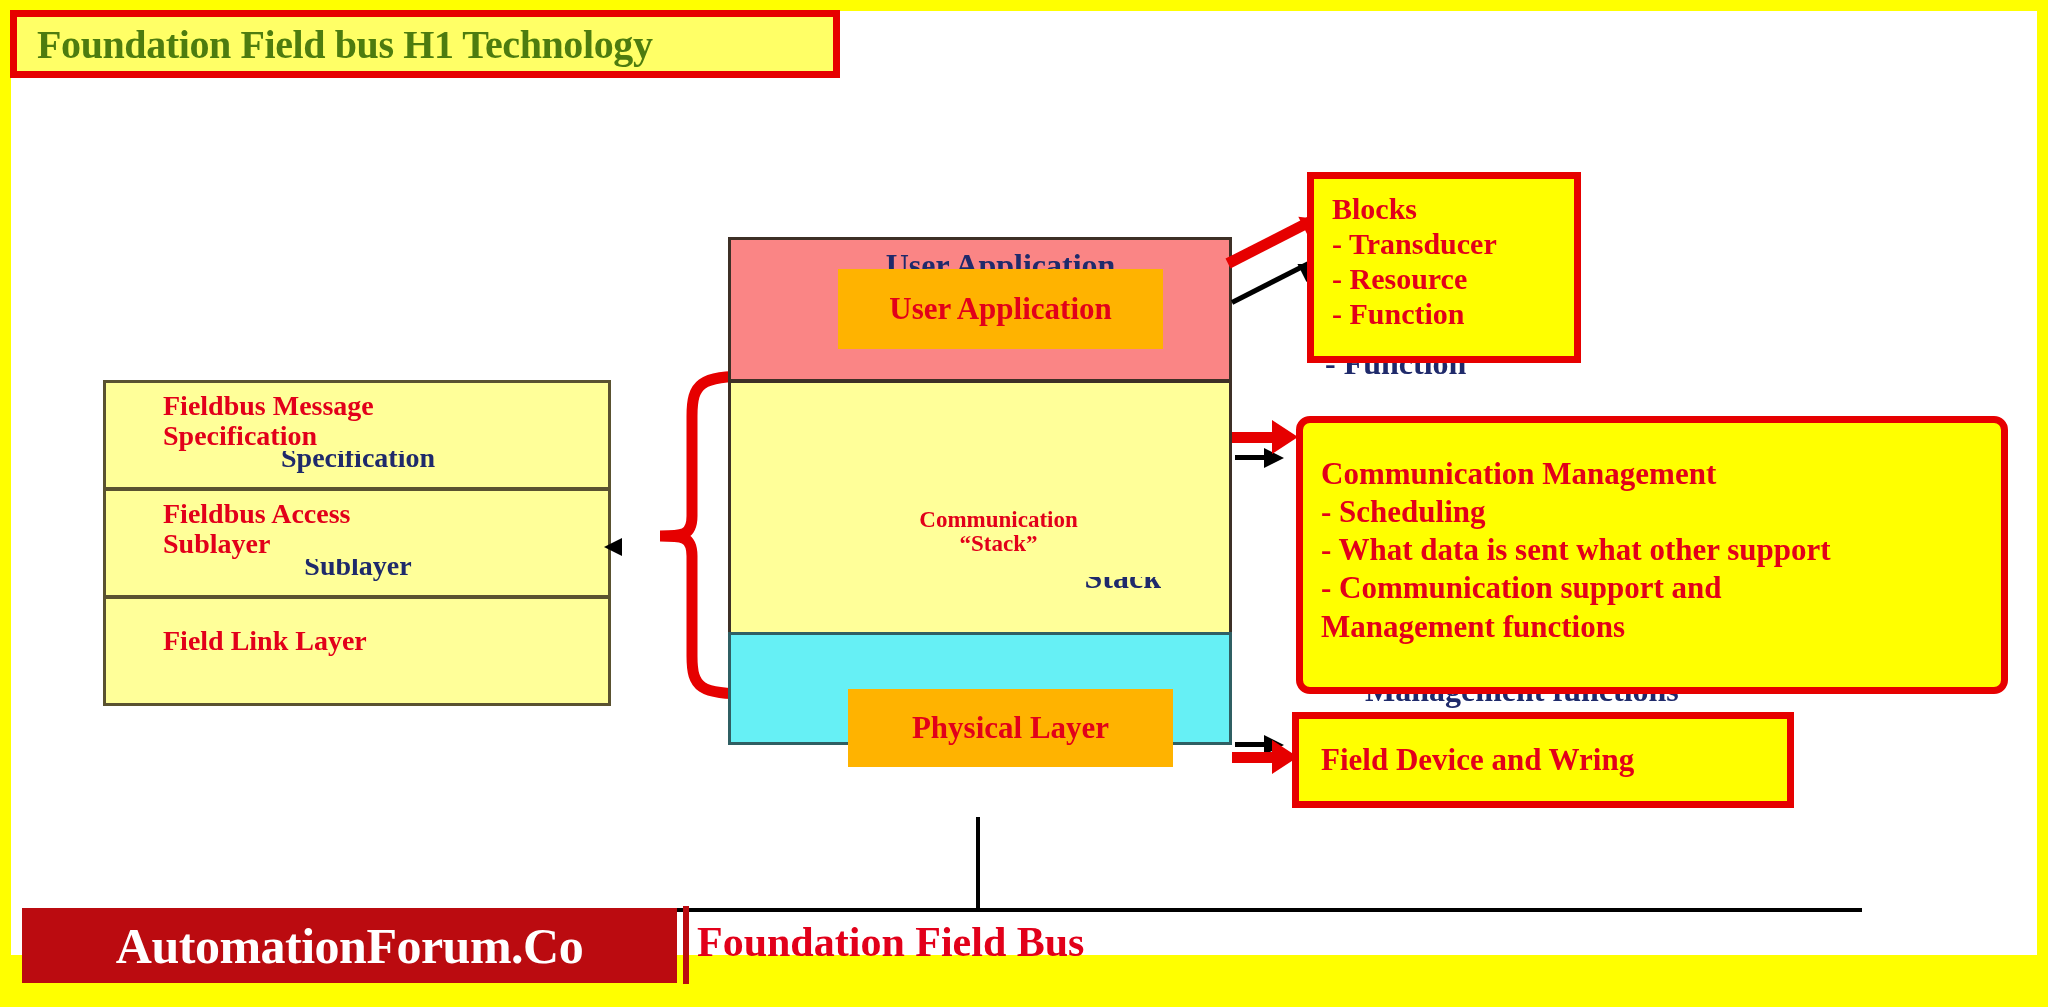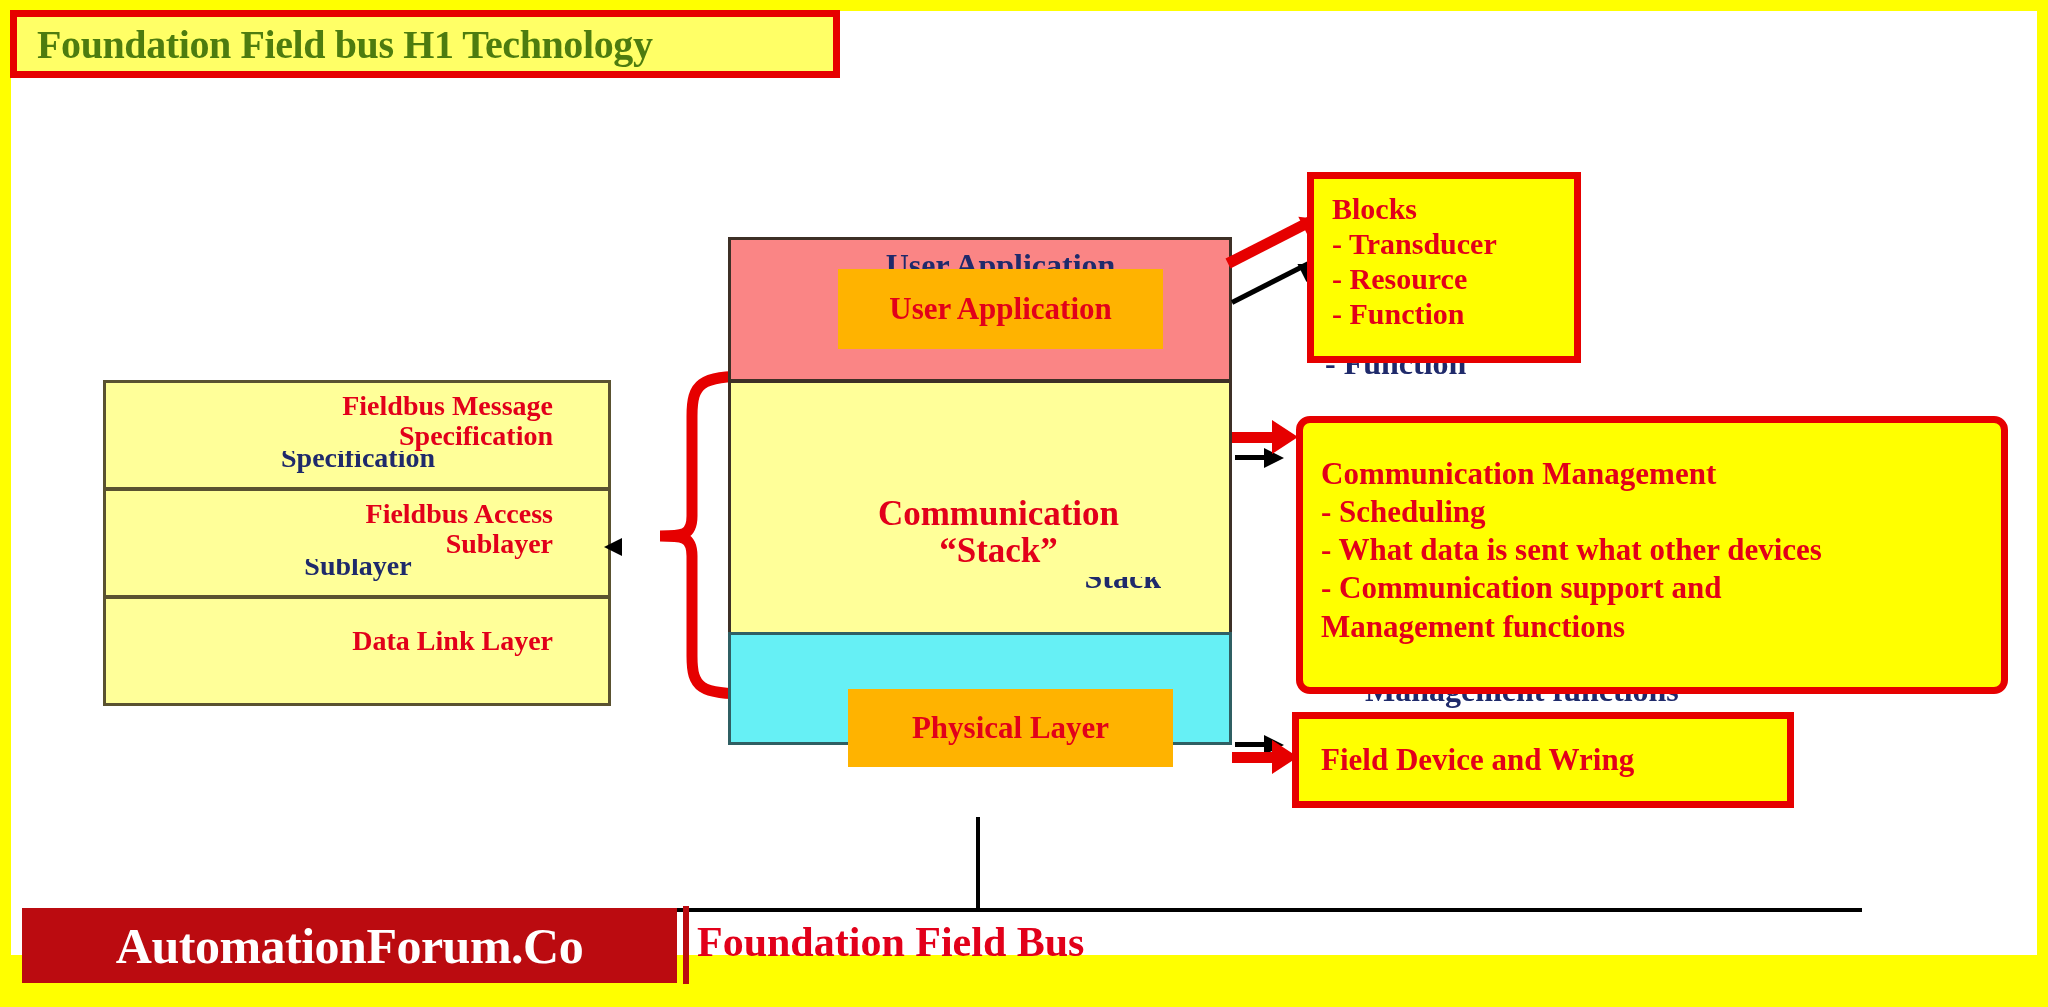"Fieldbus Message" .left-label { text-align: right -> left }
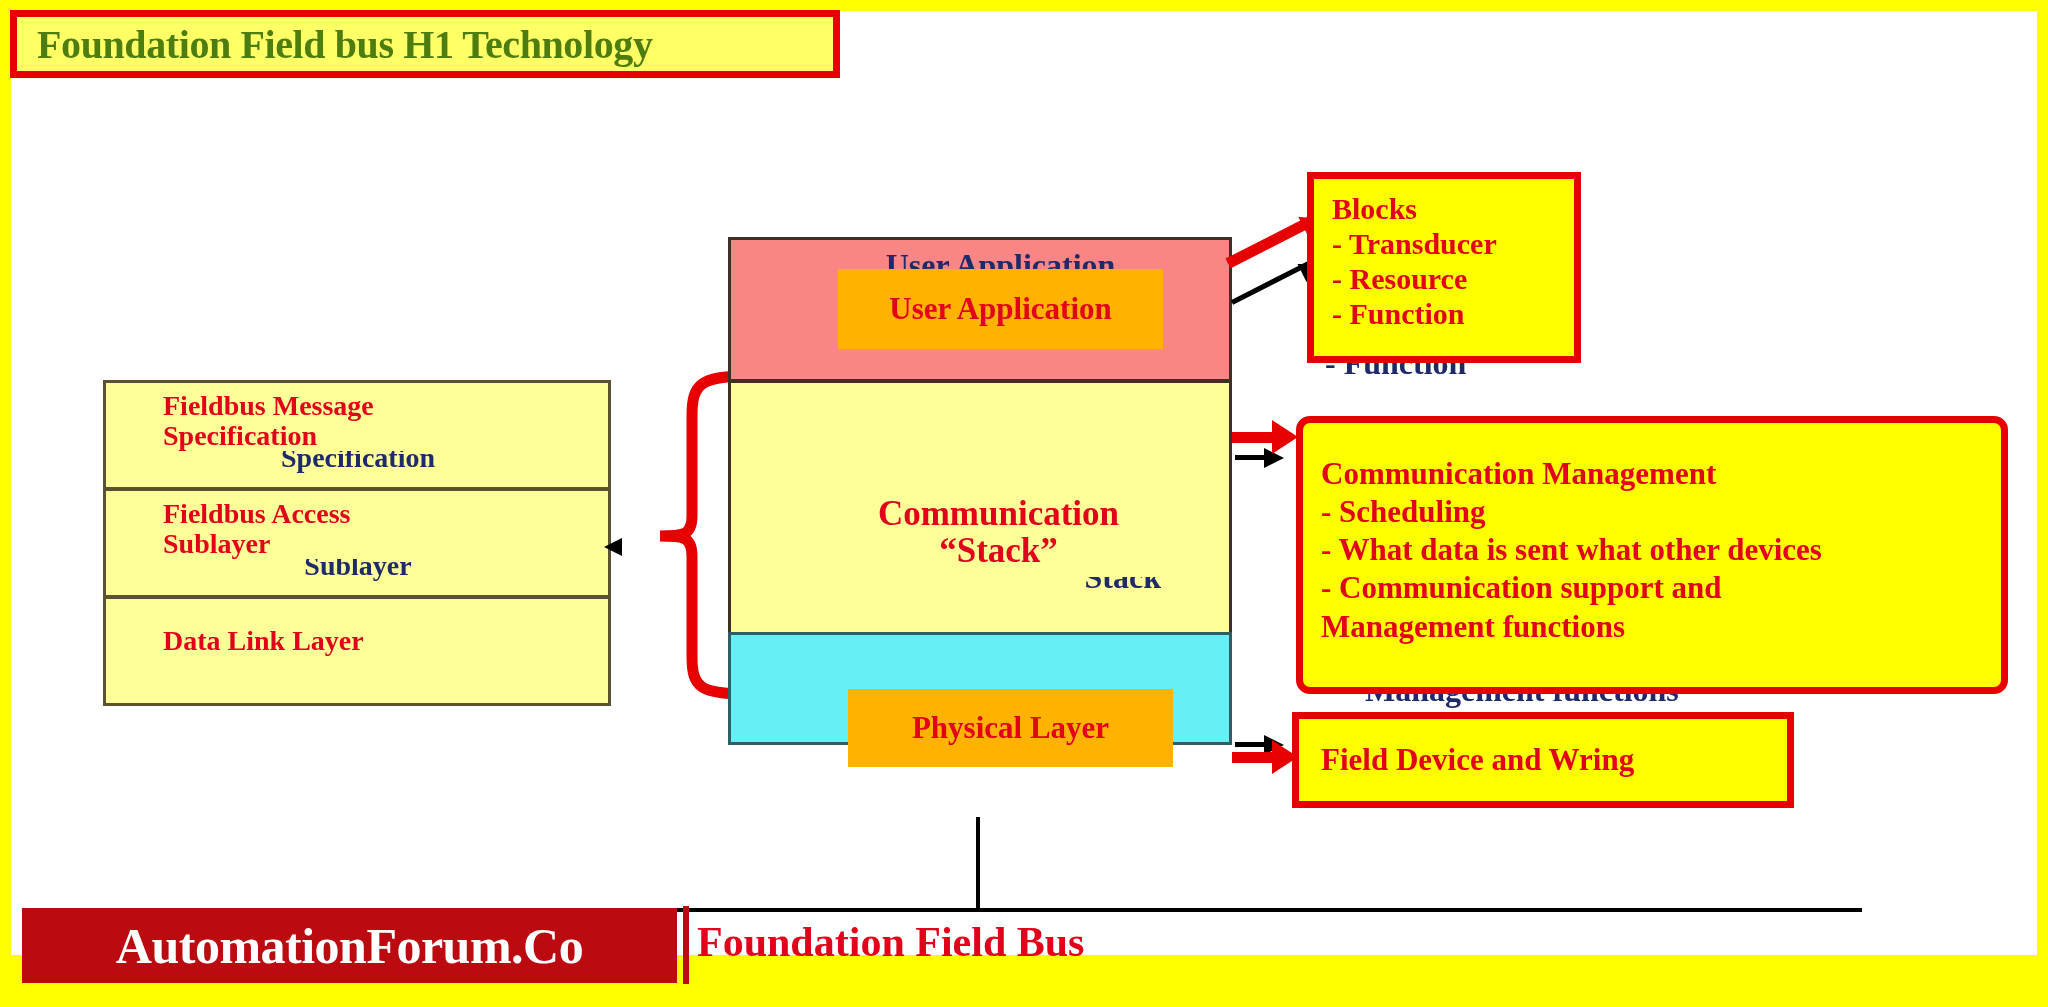"Communication" #chip-comm { font-size: 35px -> 23px }
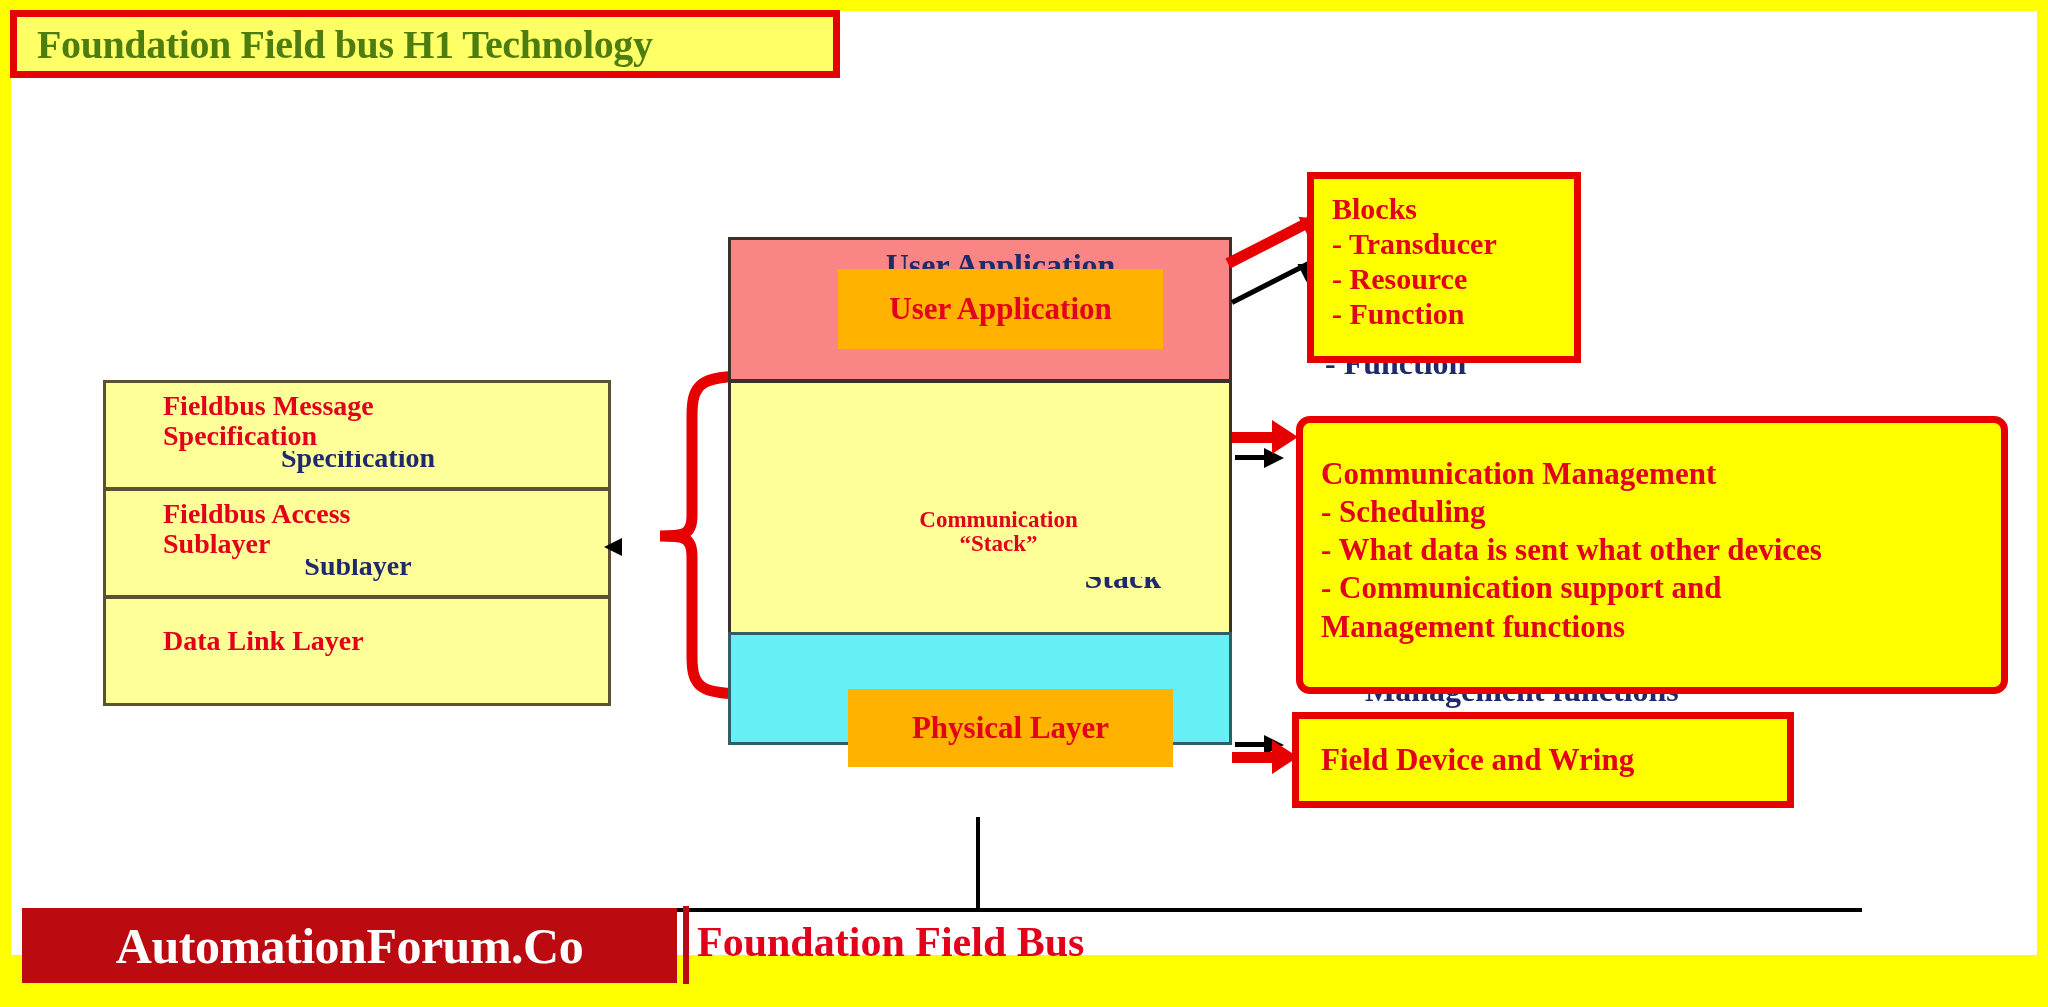"- What data is sent" div.line { text: devices -> support }
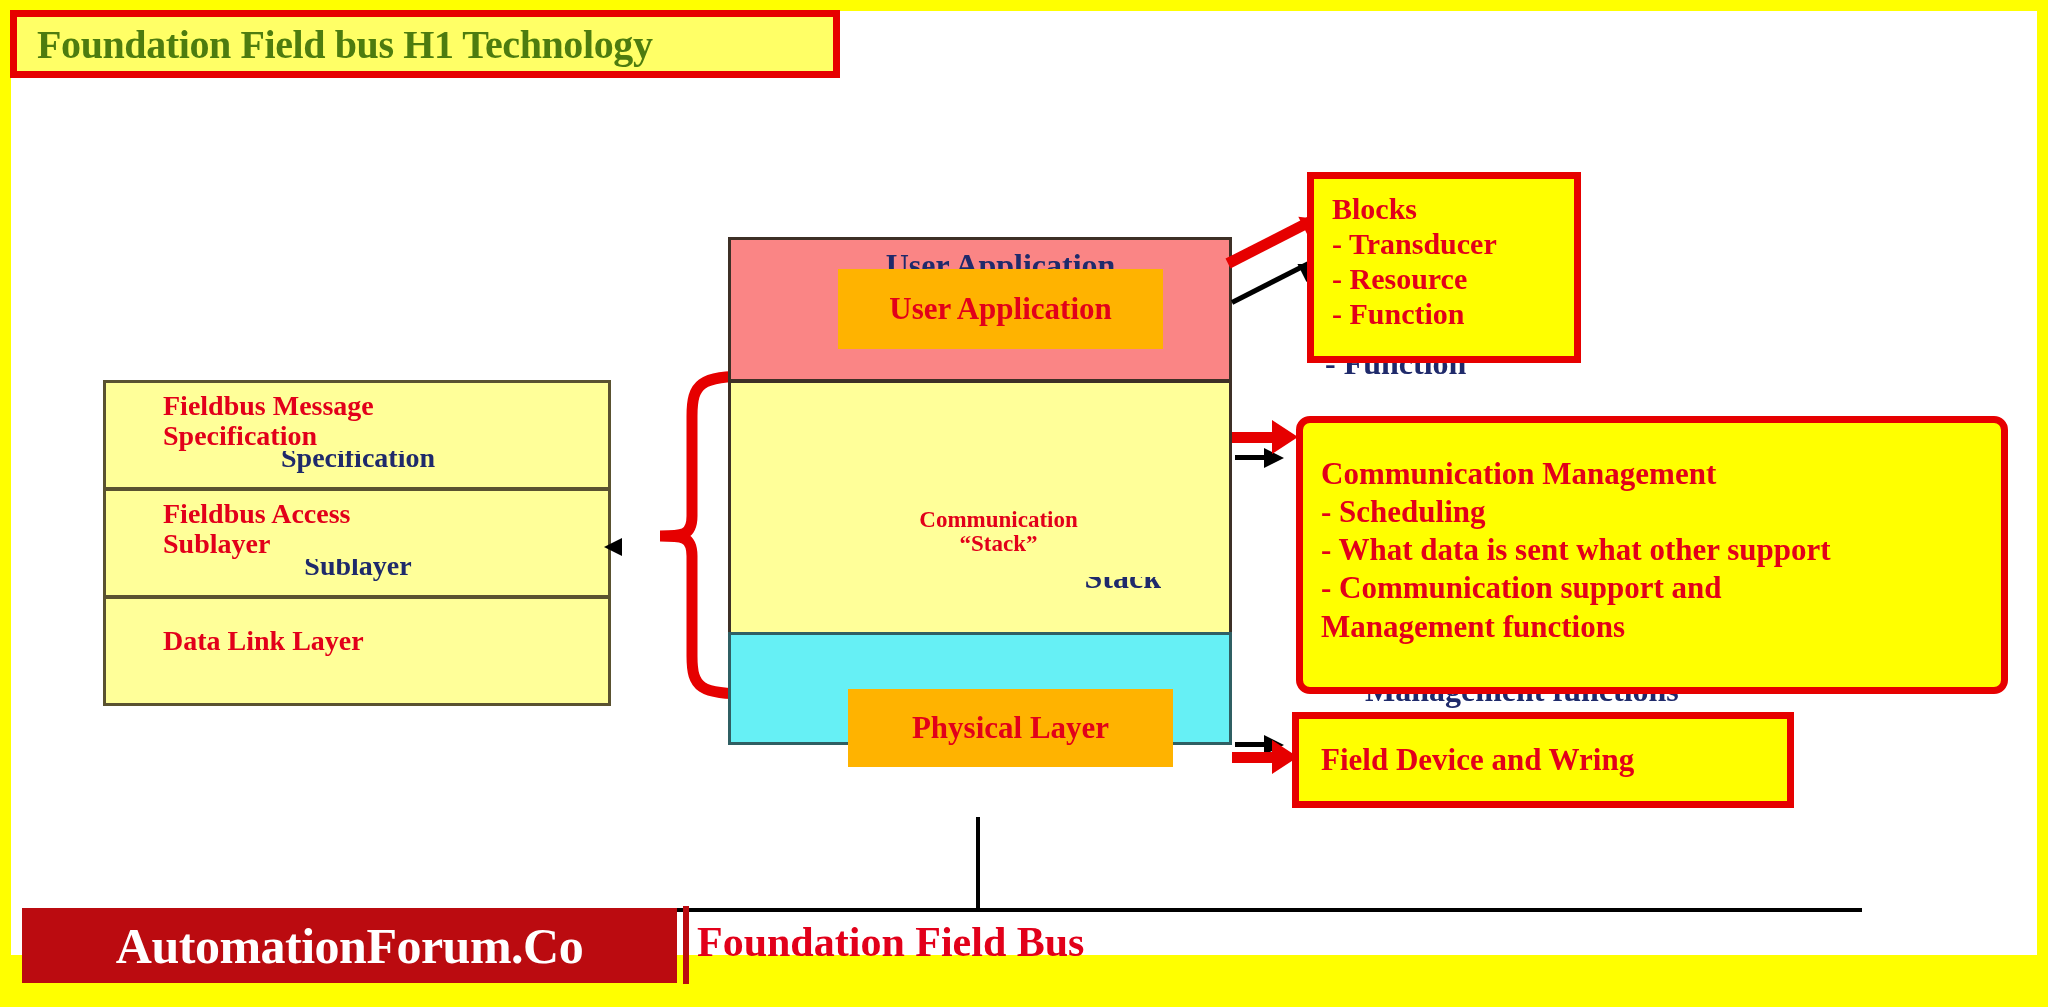"Data Link Layer" div { text: Data -> Field }
